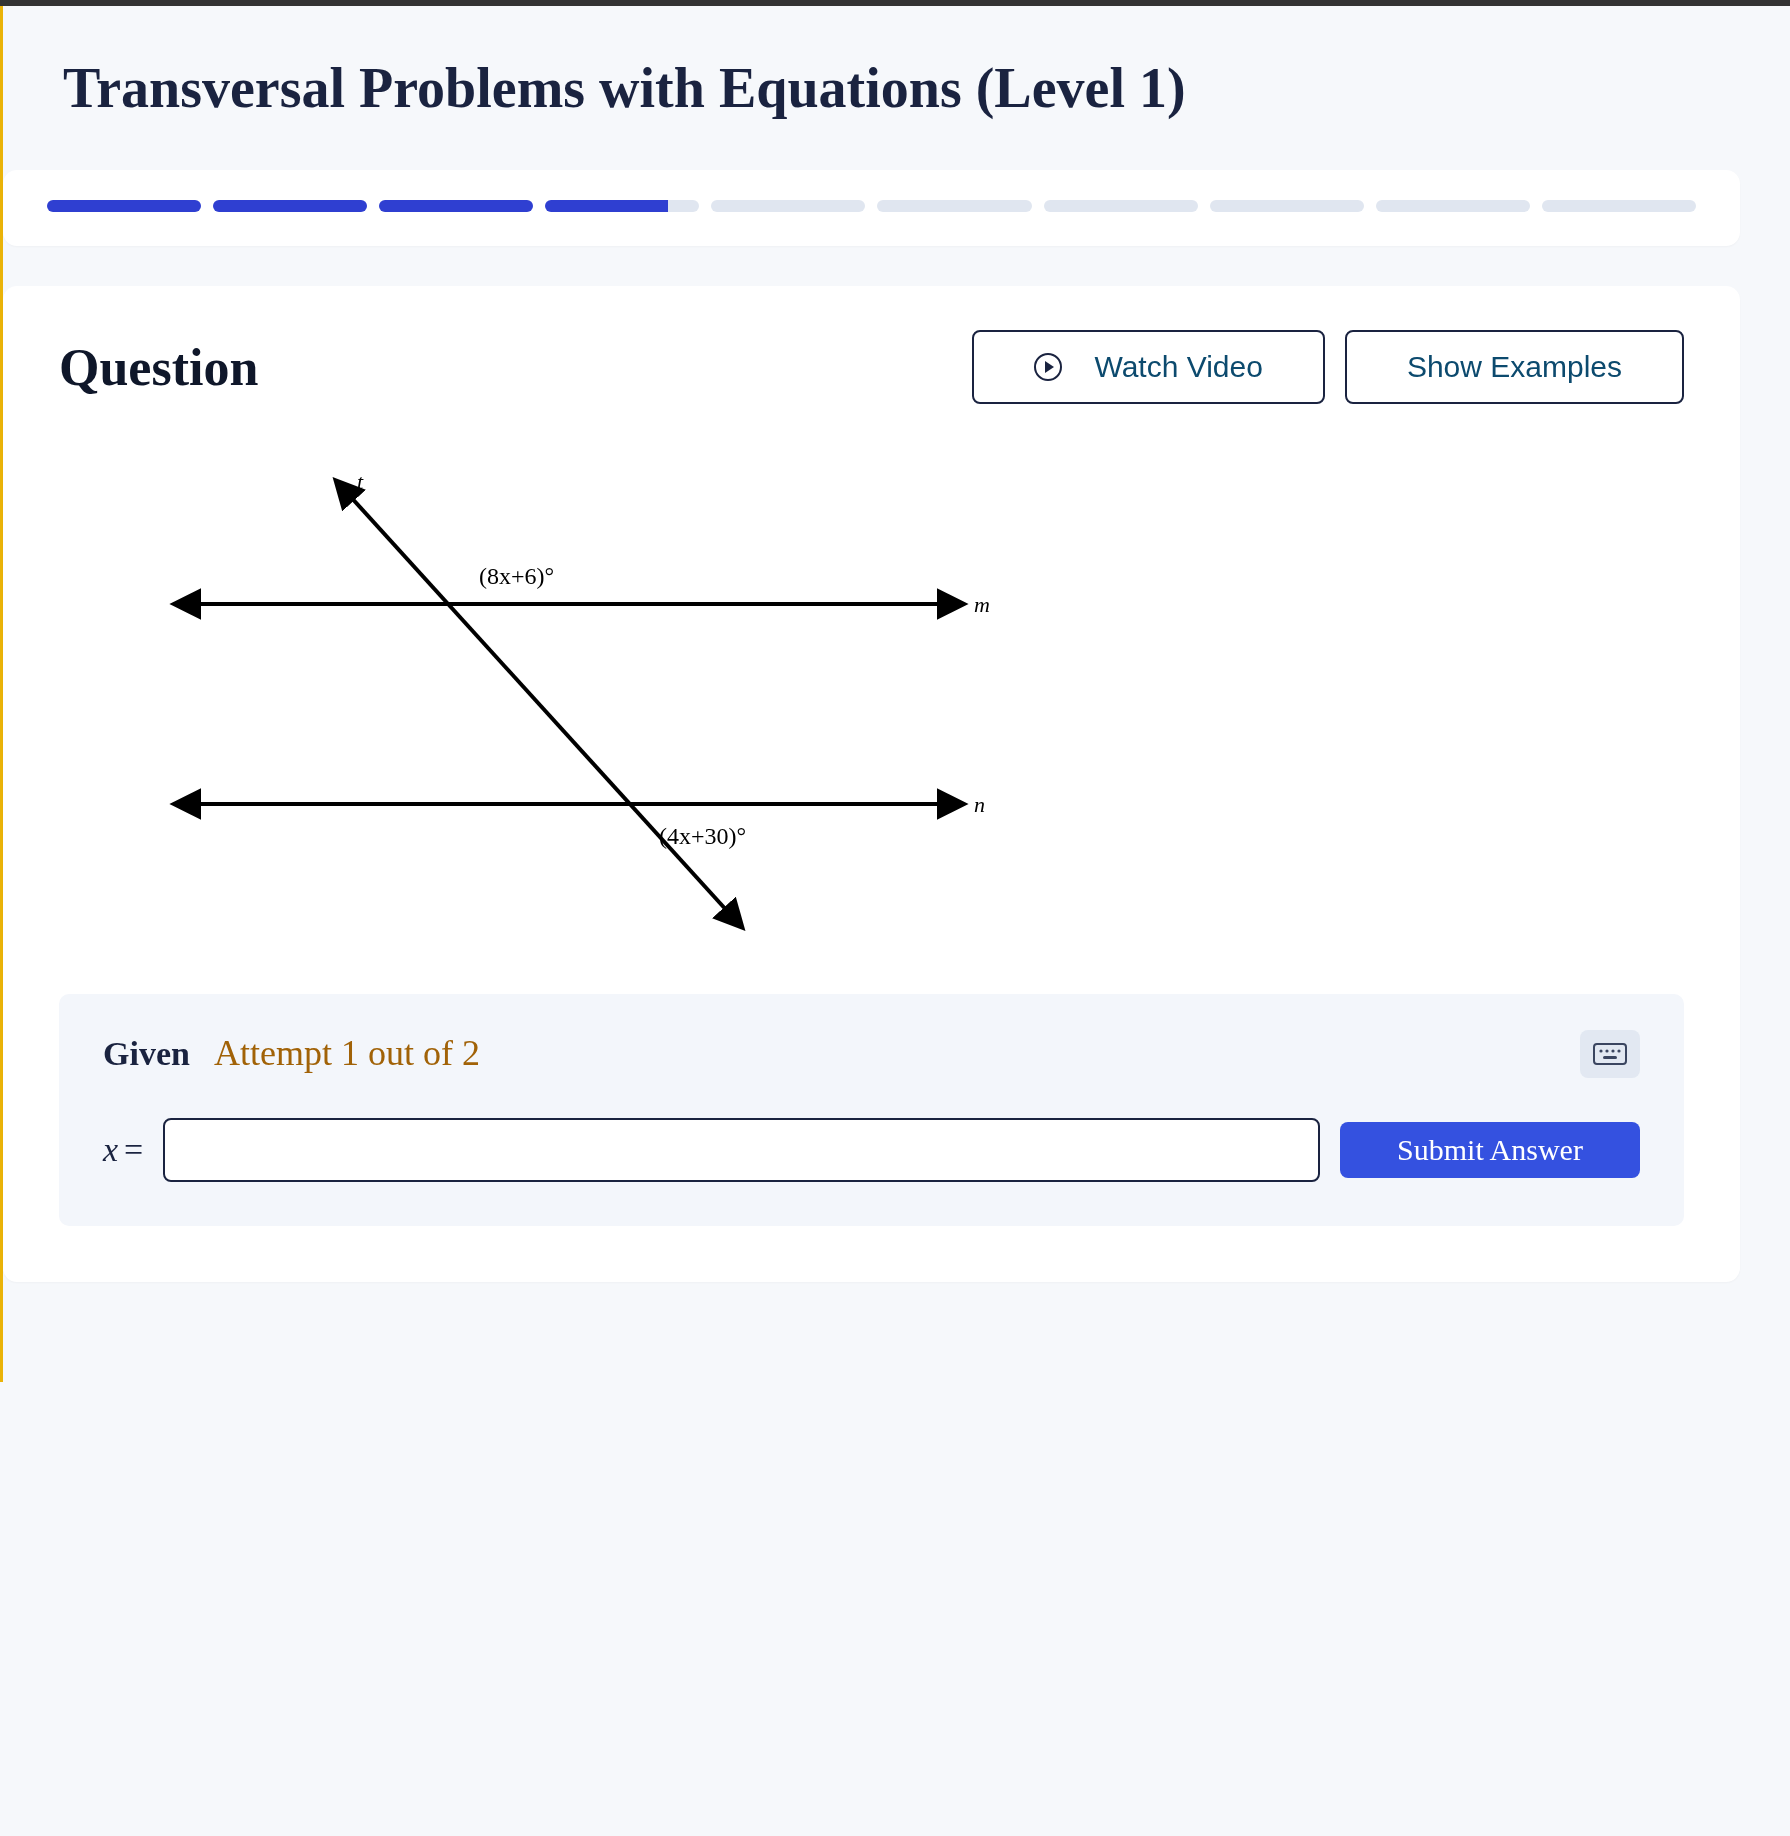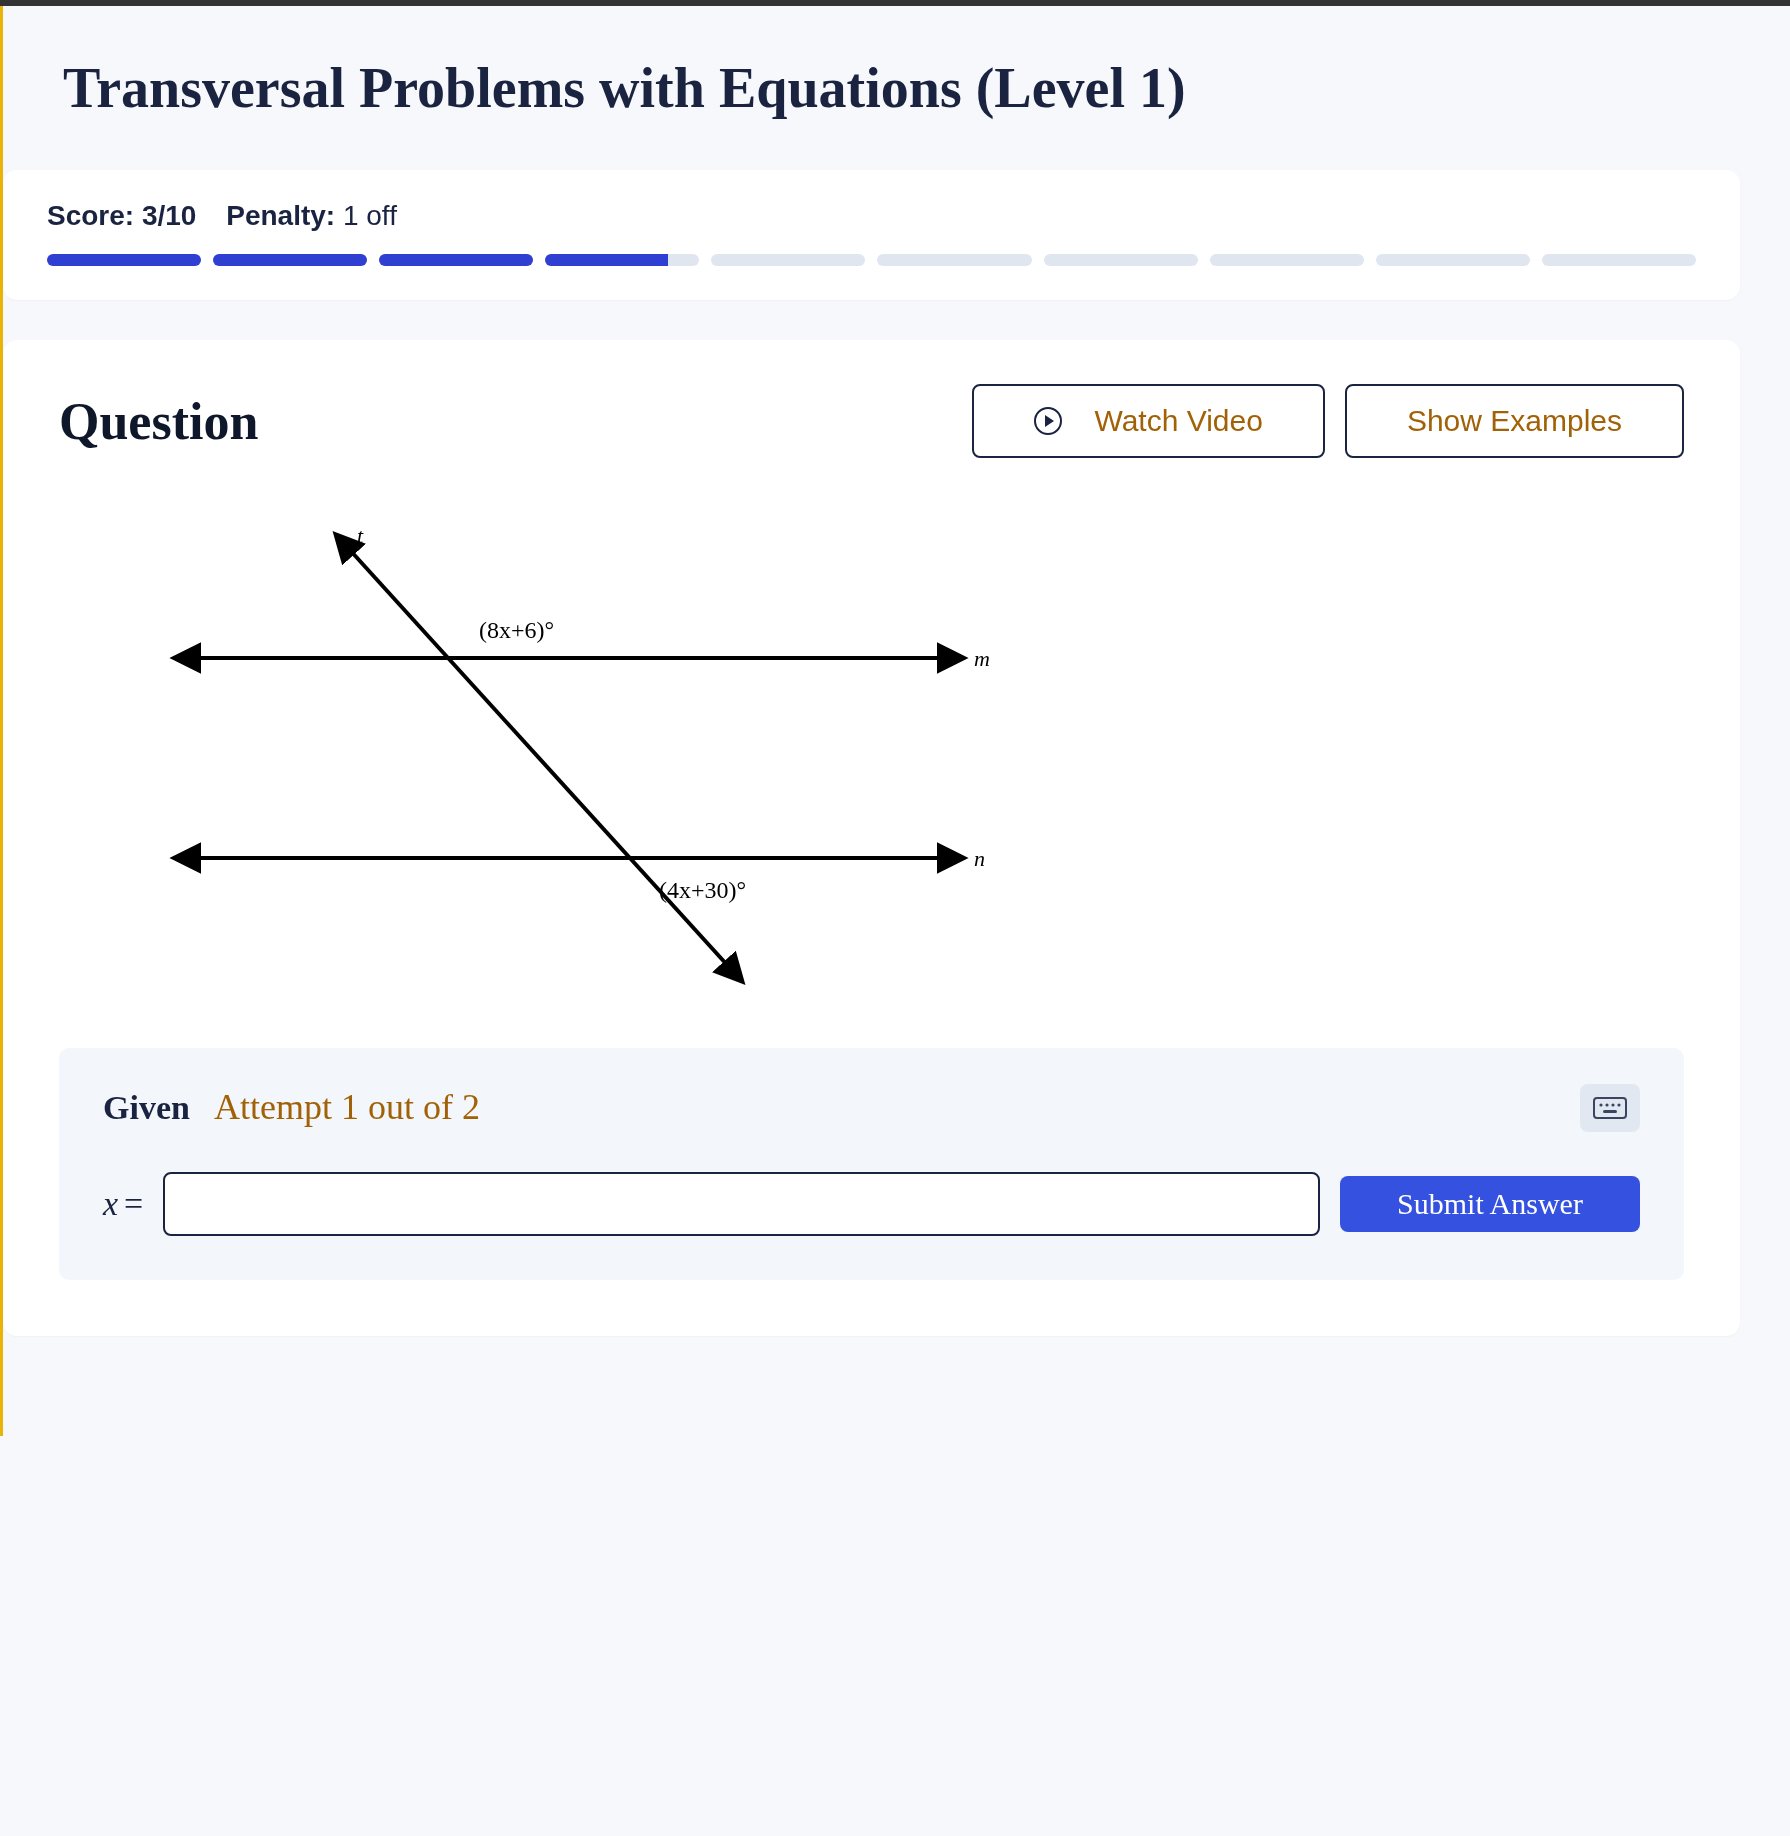"Score: 3/10 Penalty: 1 off" div.score-line { html: <div> <span>Score:</span> <span>3/10</span> <span>Penalty:</span> <span>1 off</span> </div> -> none }
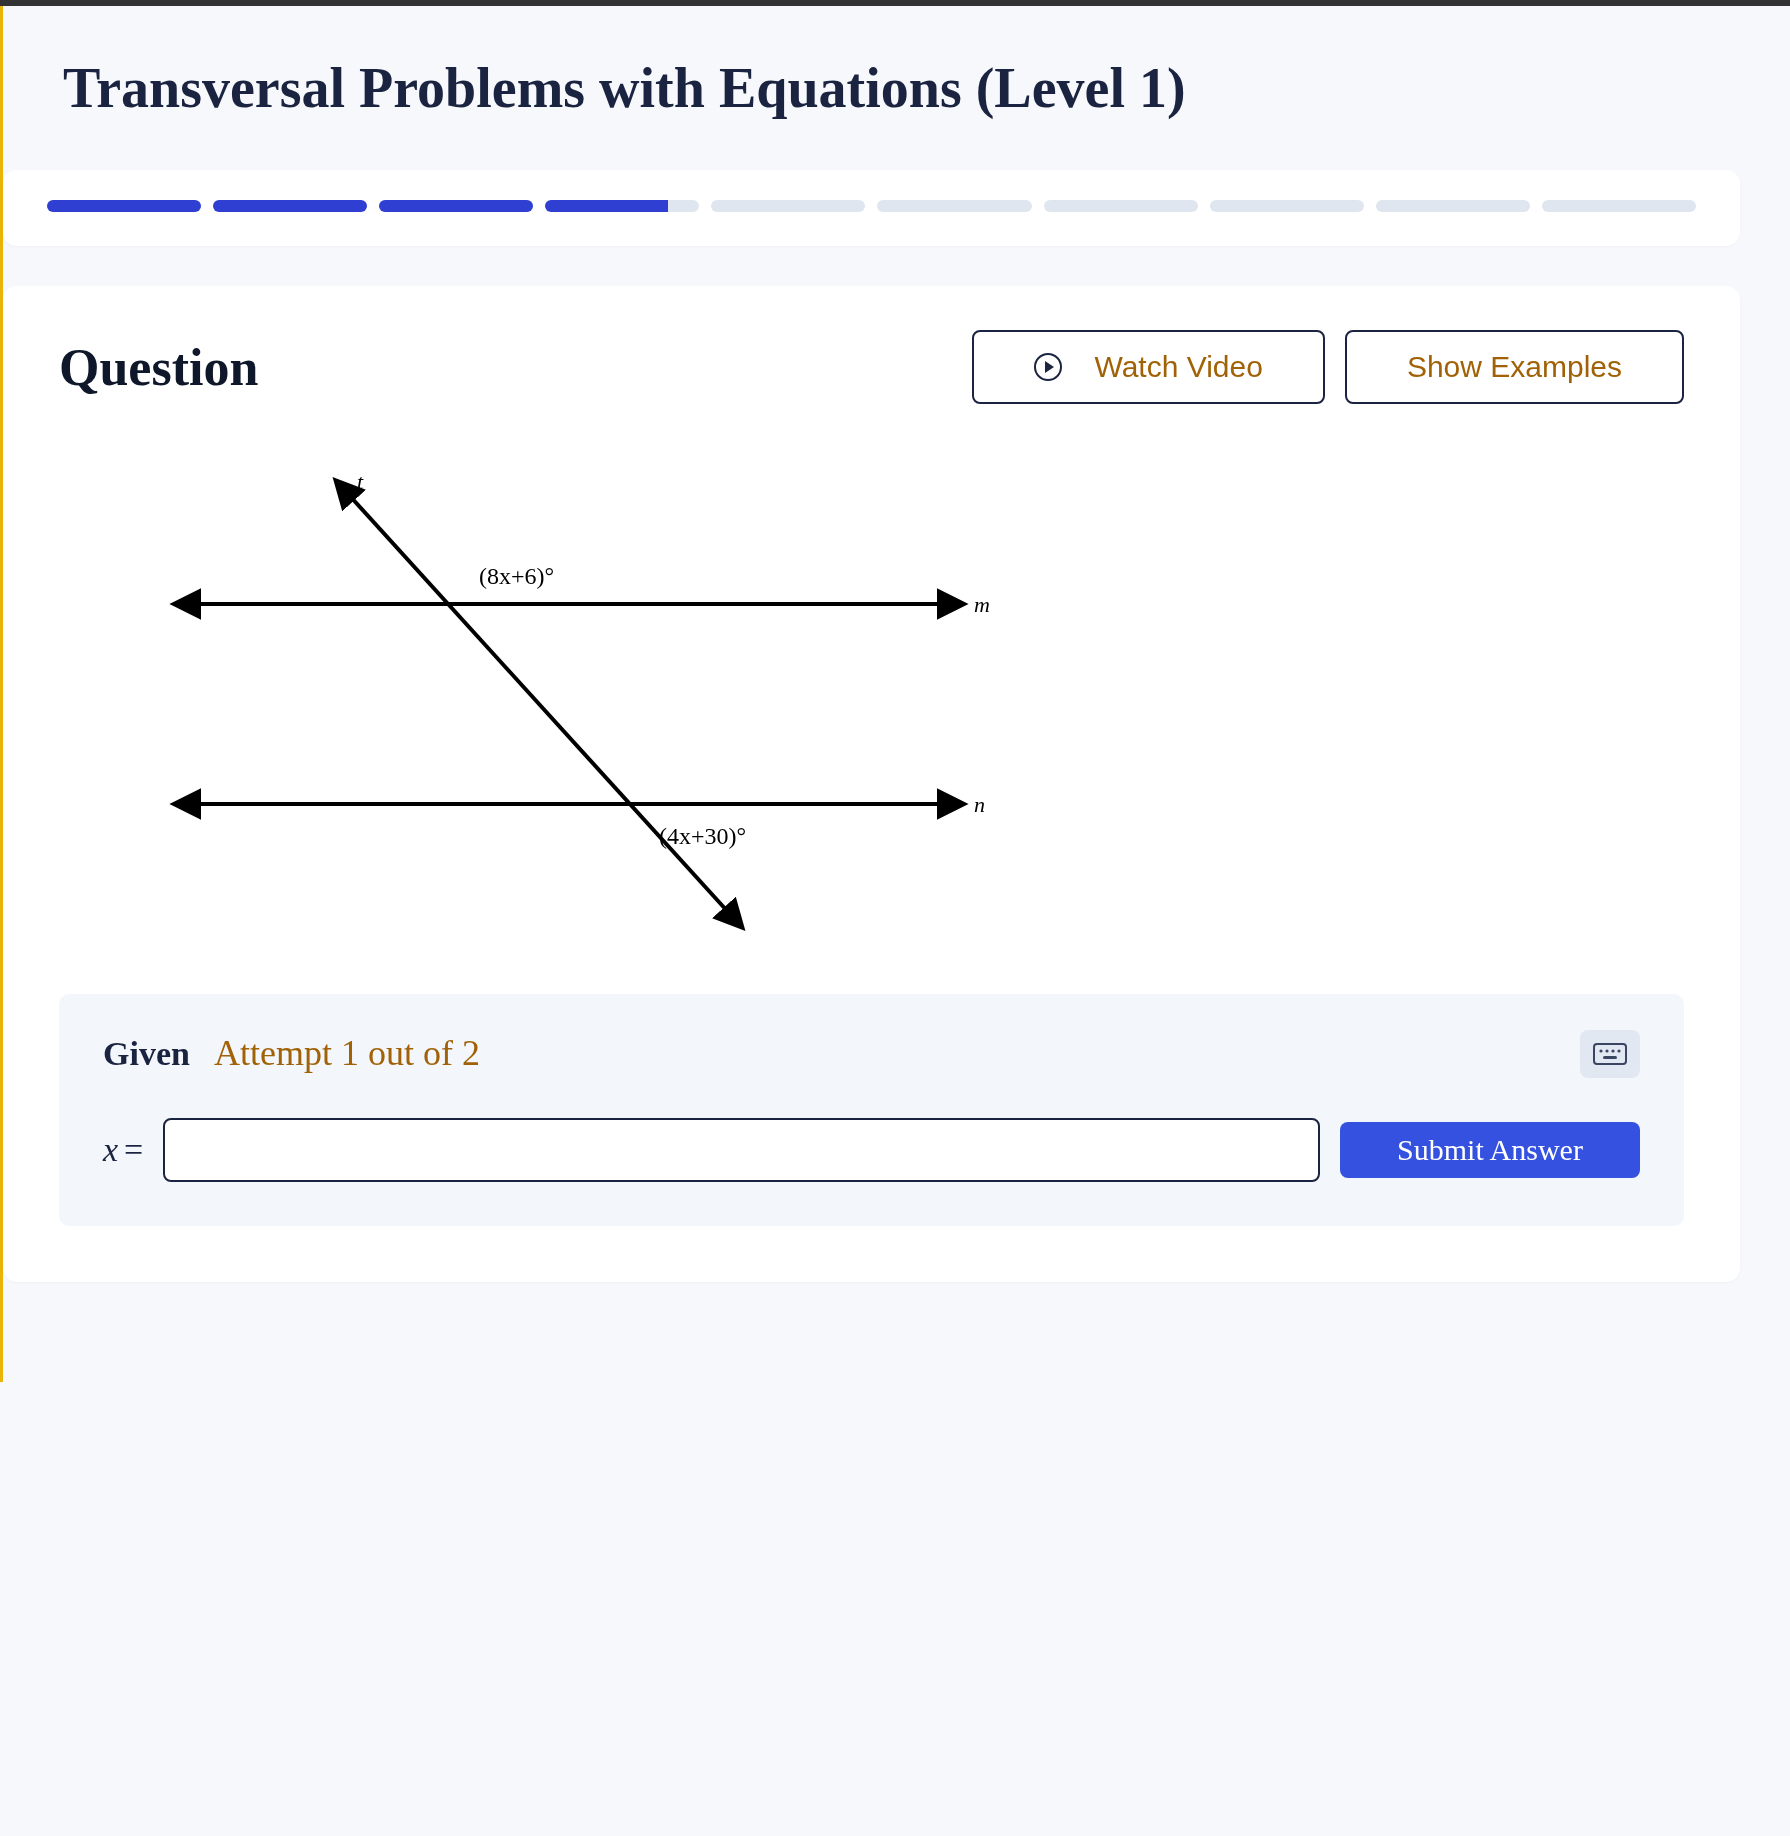"Watch Video" .outline-btn { color: #a16207 -> #0c4a6e }
